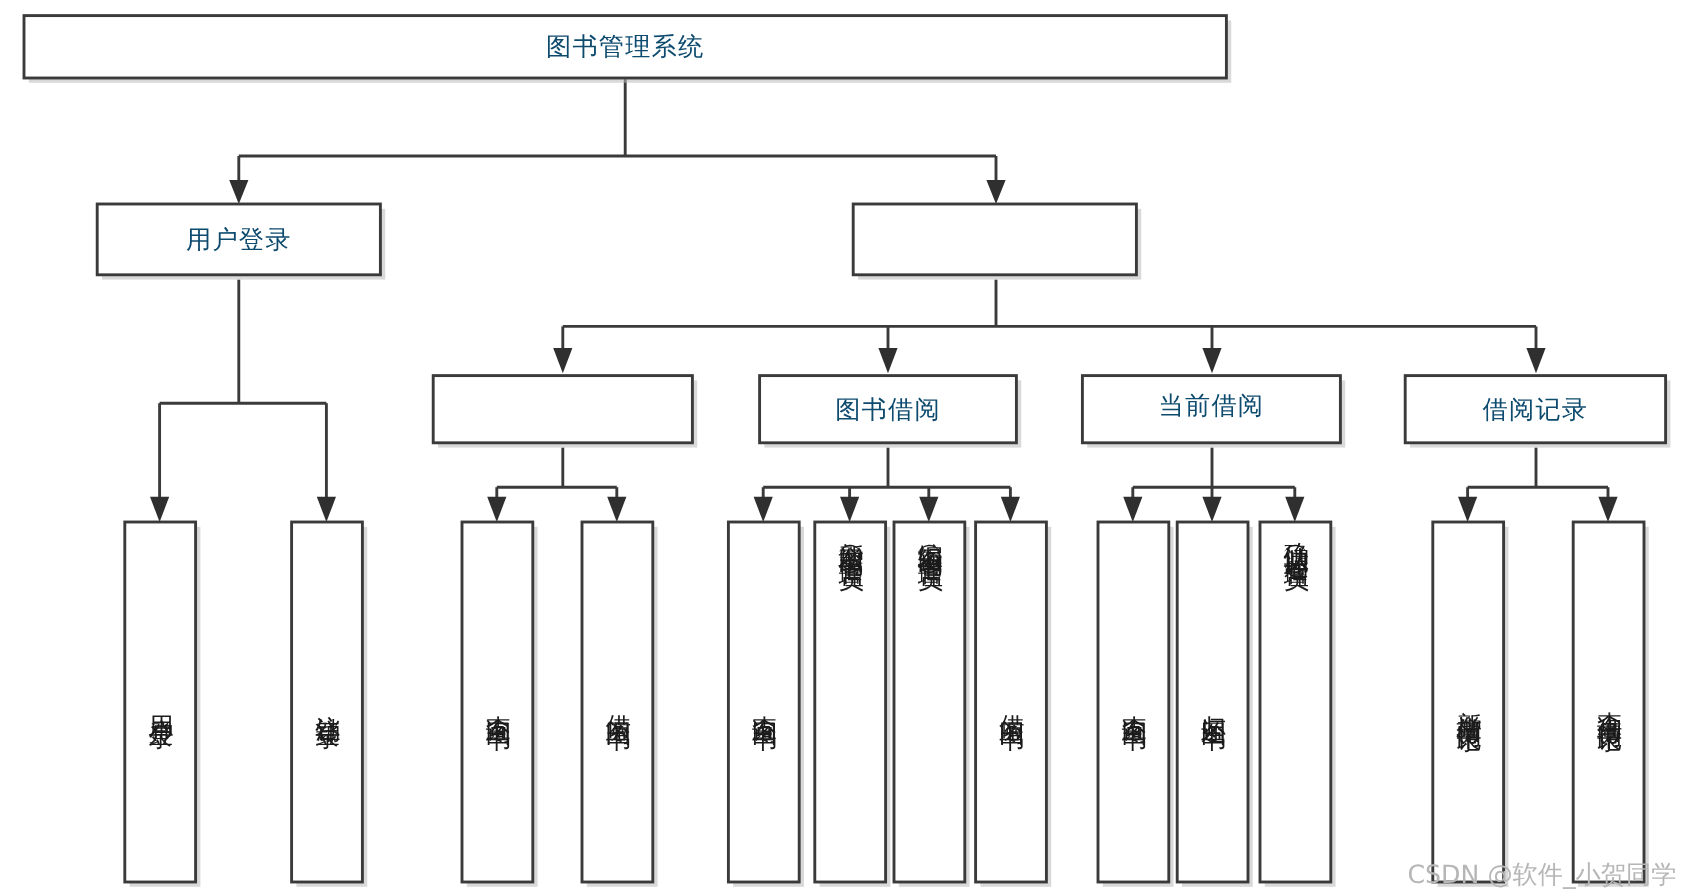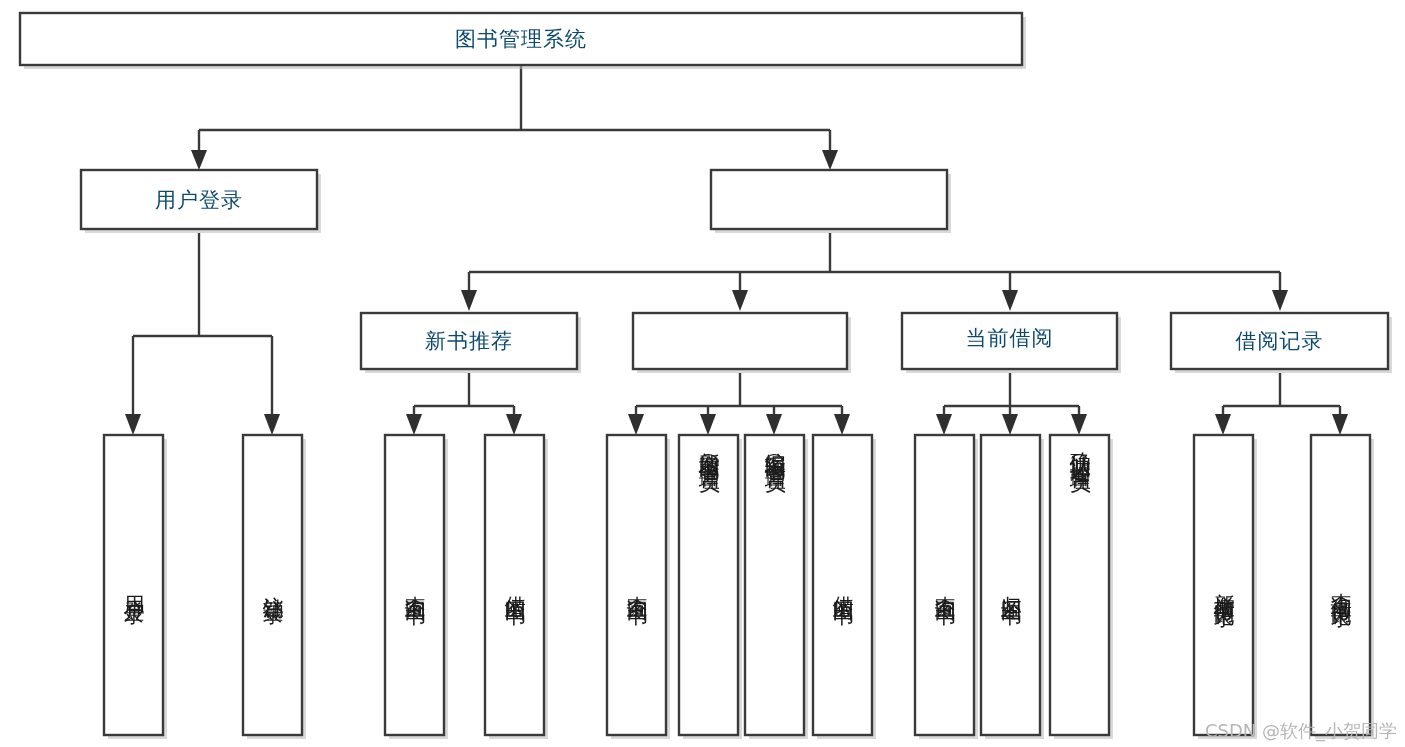"新书推荐" div.hlabel-wrap { html: <div> <span>新书推荐</span> </div> -> none }
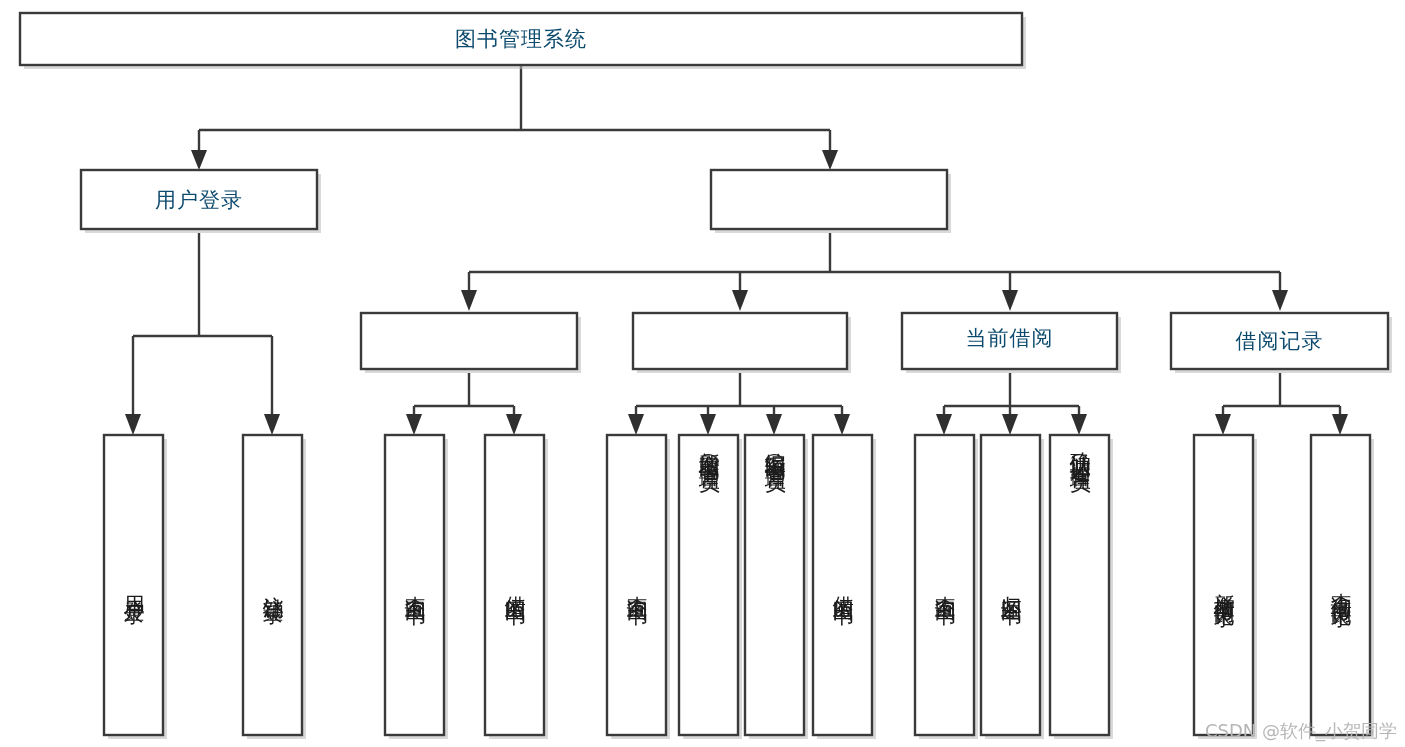"图书借阅" div.hlabel-wrap { html: none -> <div> <span>图书借阅</span> </div> }
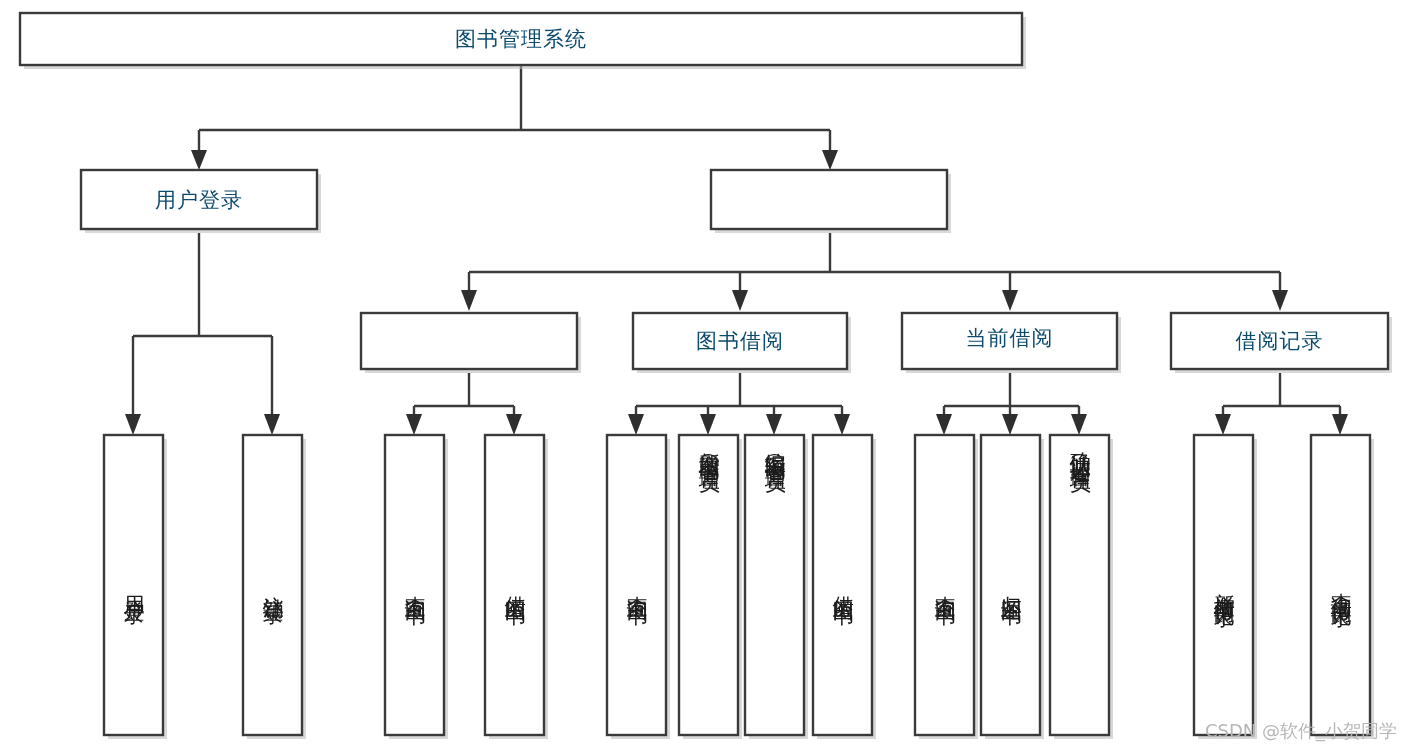"CSDN @软件_小贺同学" .watermark-text { font-size: 18px -> 21px }
